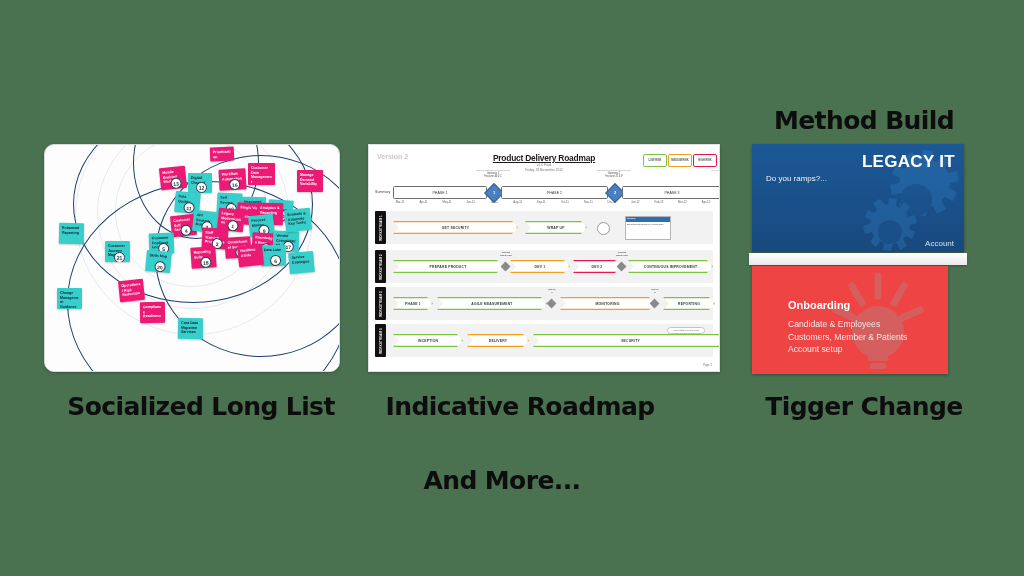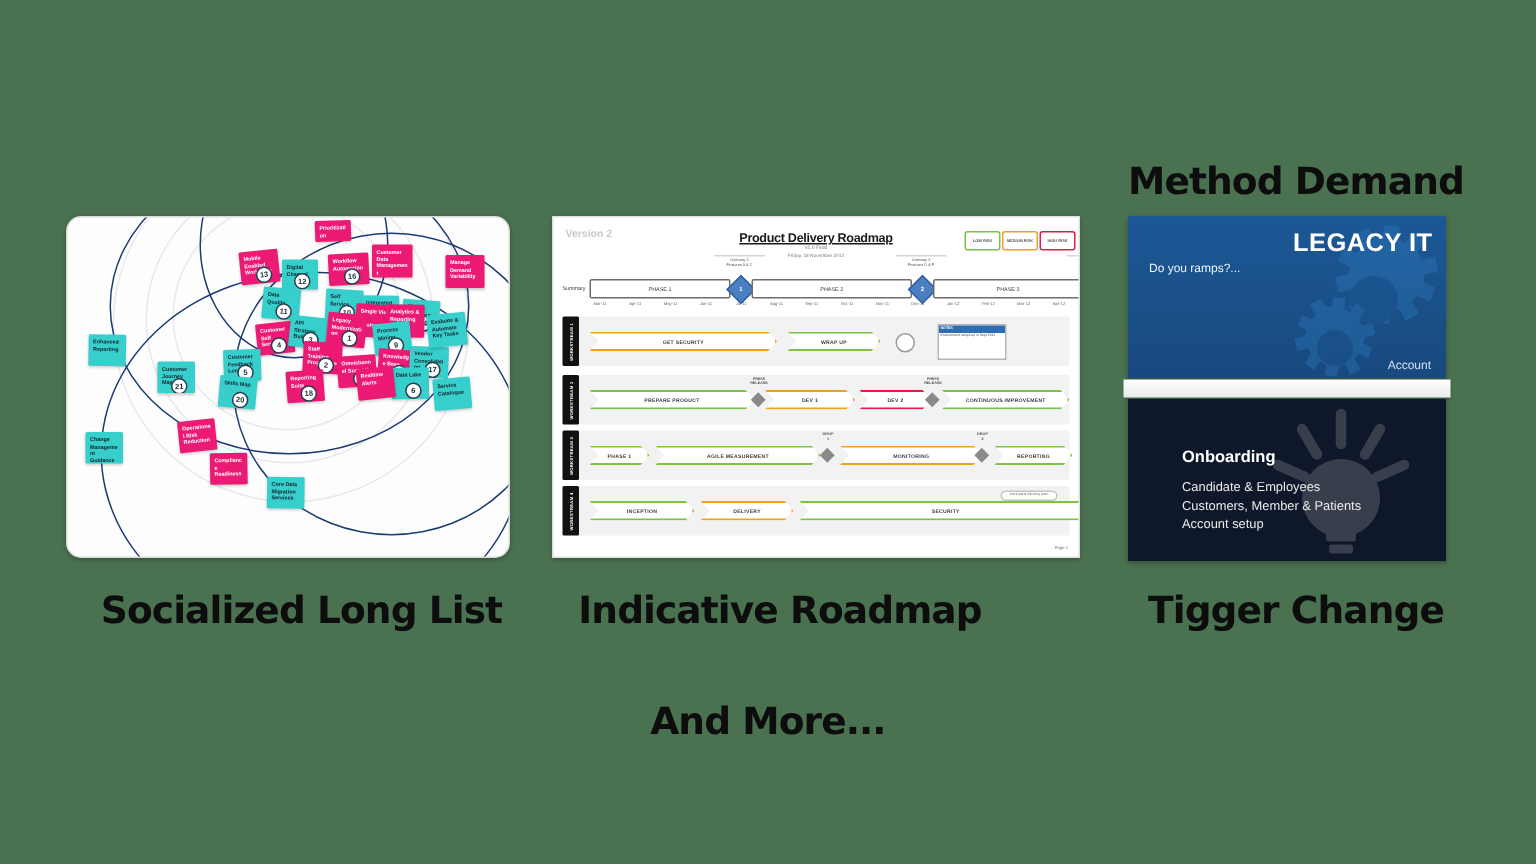"Method Demand" div.caption { text: Demand -> Build }
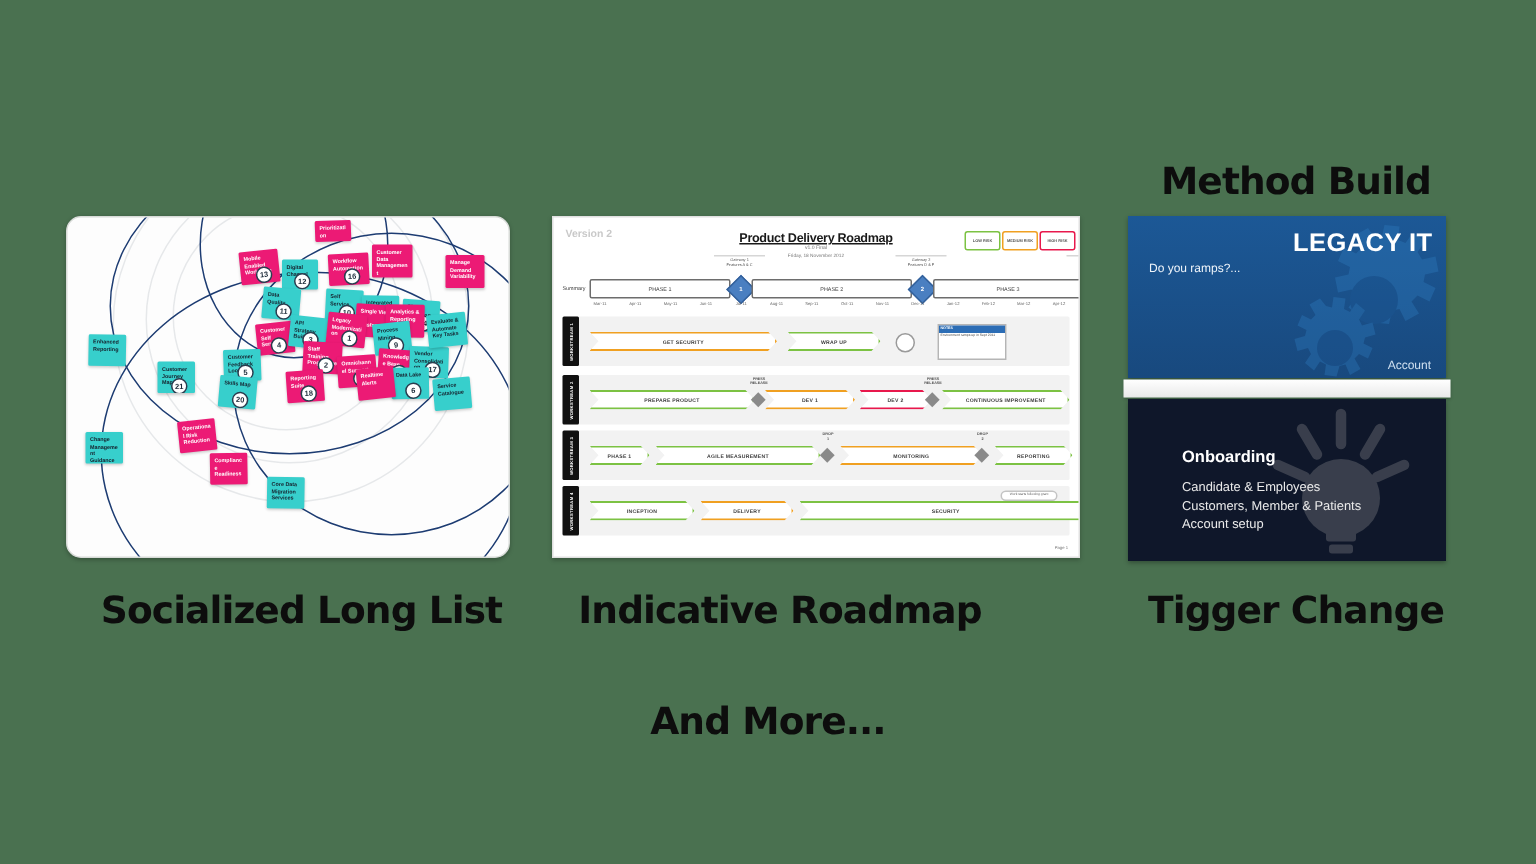"Onboarding" #card-trigger { background: #0f172a -> #ef4444; width: 212px -> 196px }
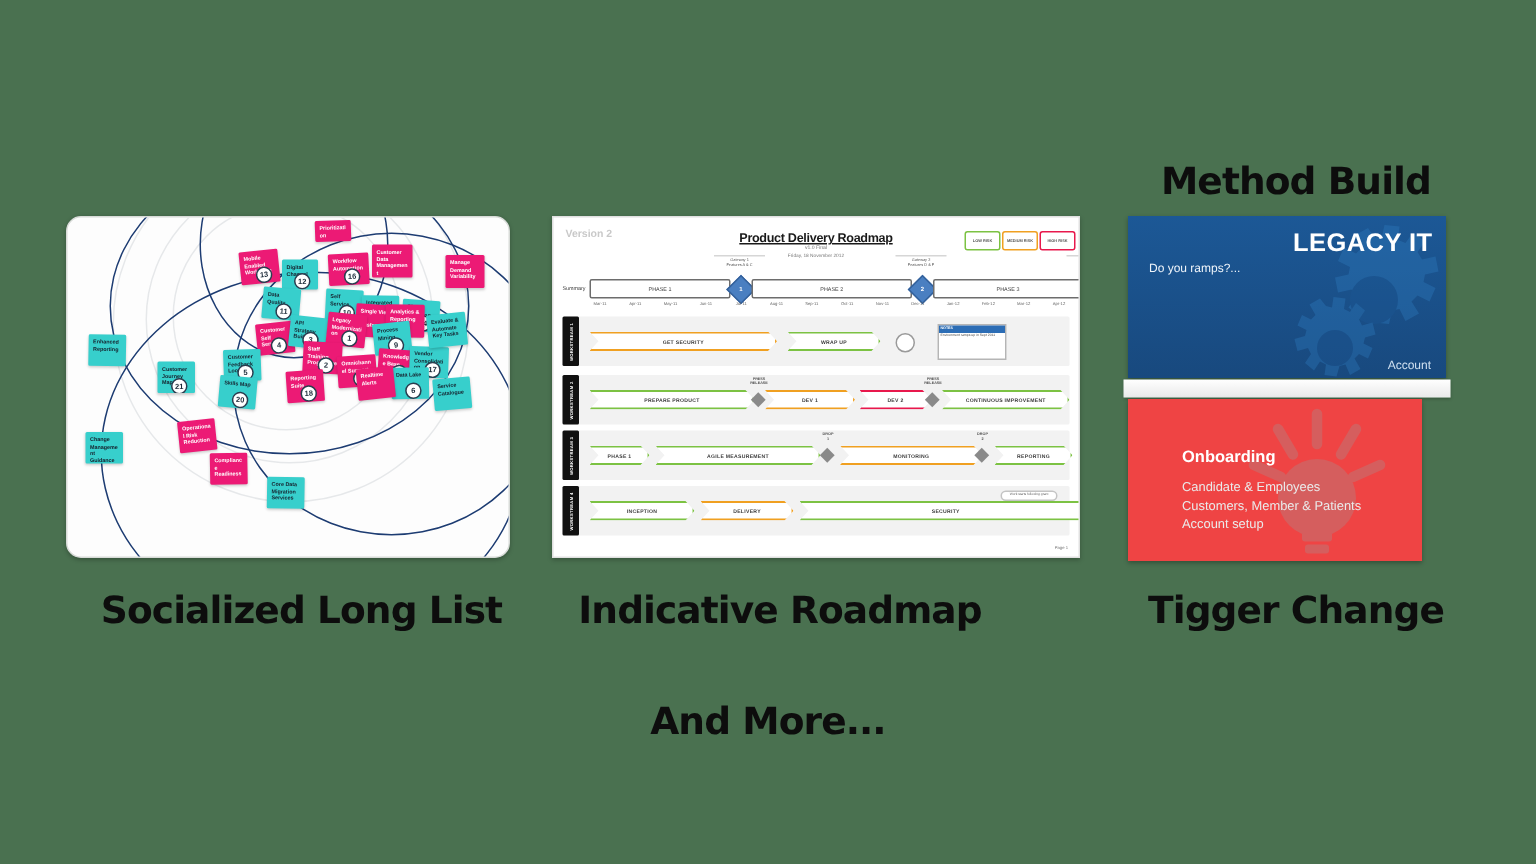"And More..." #cap-more { left: 362px -> 352px }
